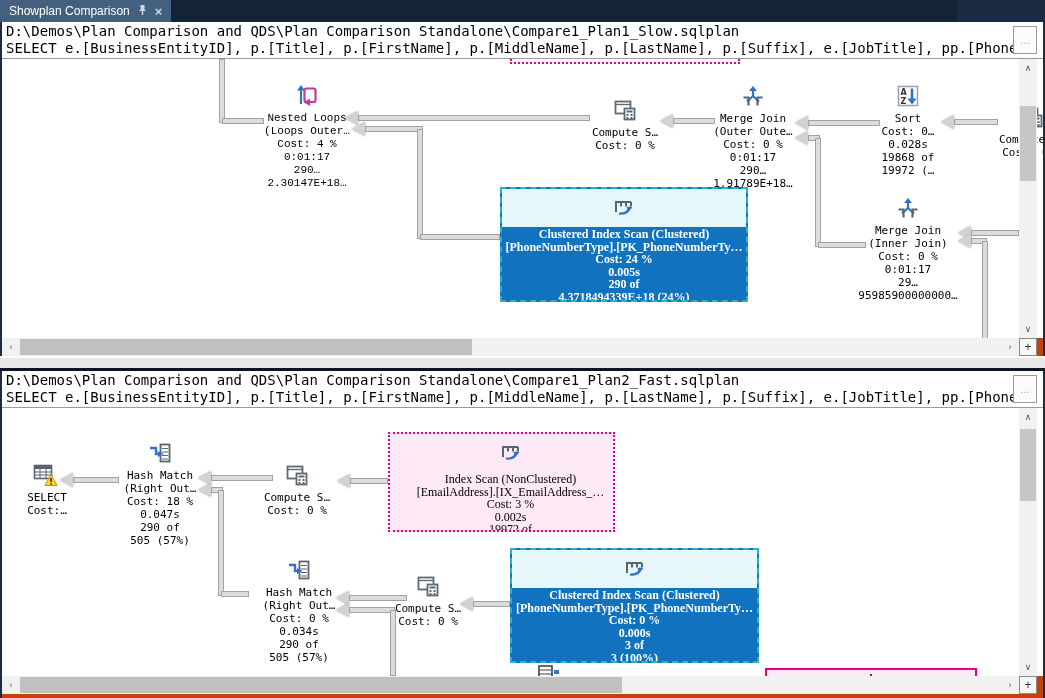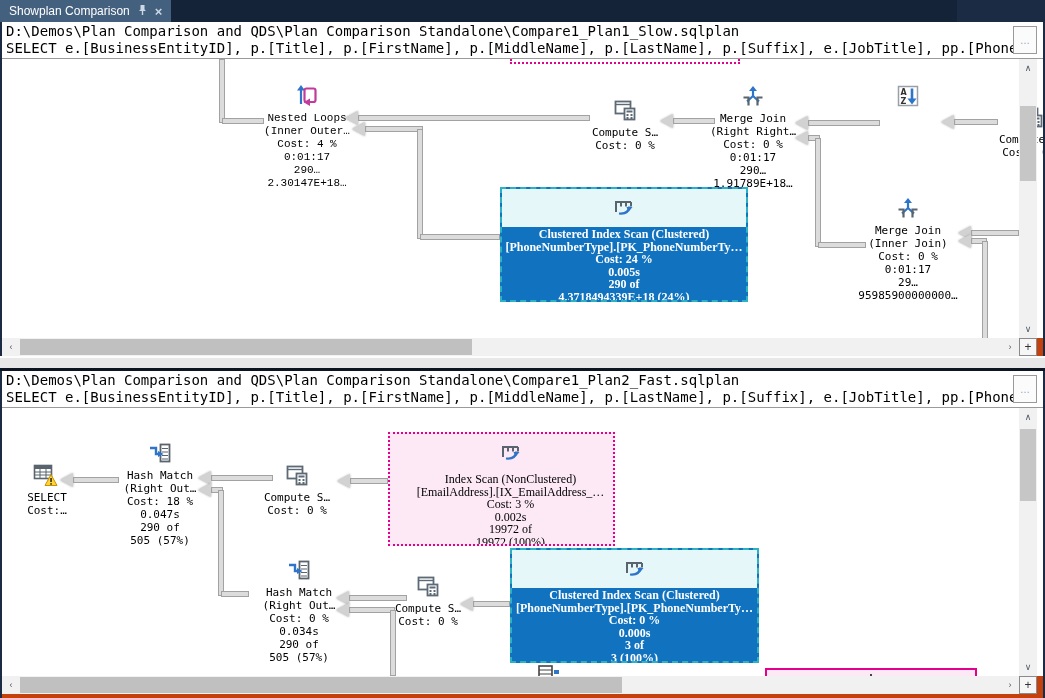"Sort" div.nlines { html: none -> <div> <div>Sort</div> <div>Cost: 0…</div> <div>0.028s</div> <div>19868 of</div> <div>19972 (…</div> </div> }
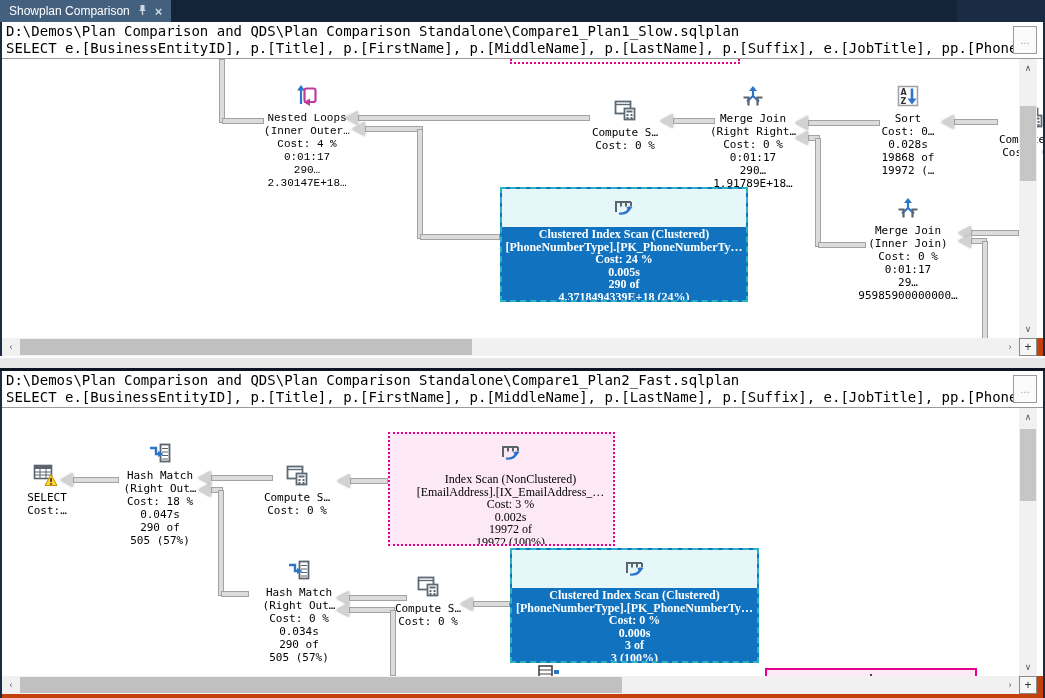"(Inner Outer…" div { text: Inner -> Loops }
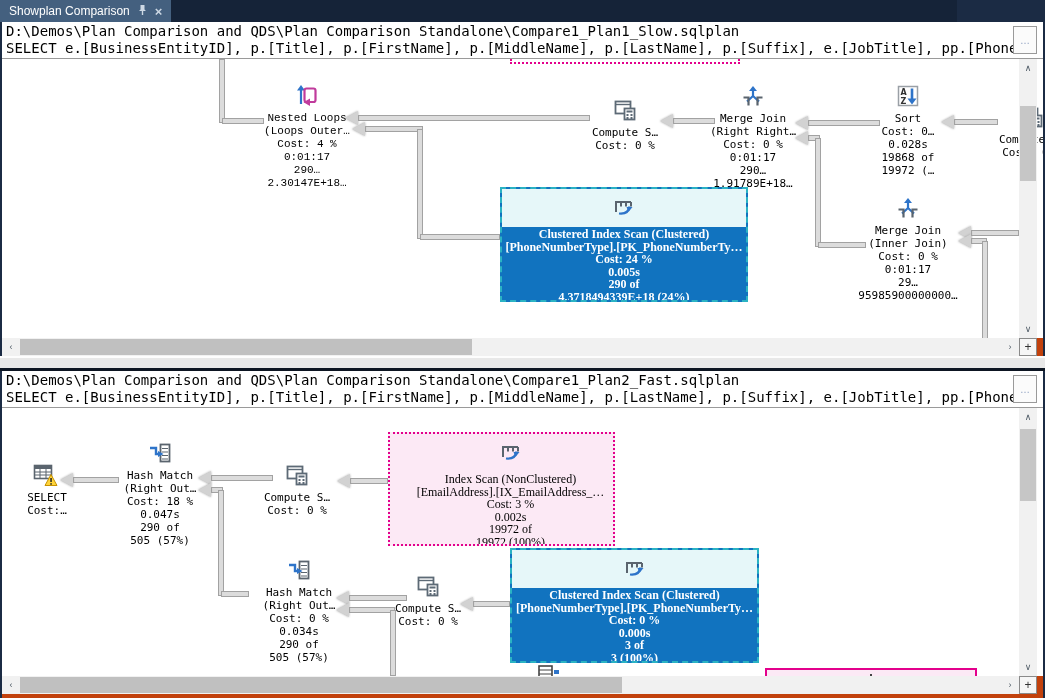"(Right Right…" div { text: Right Right -> Outer Oute }
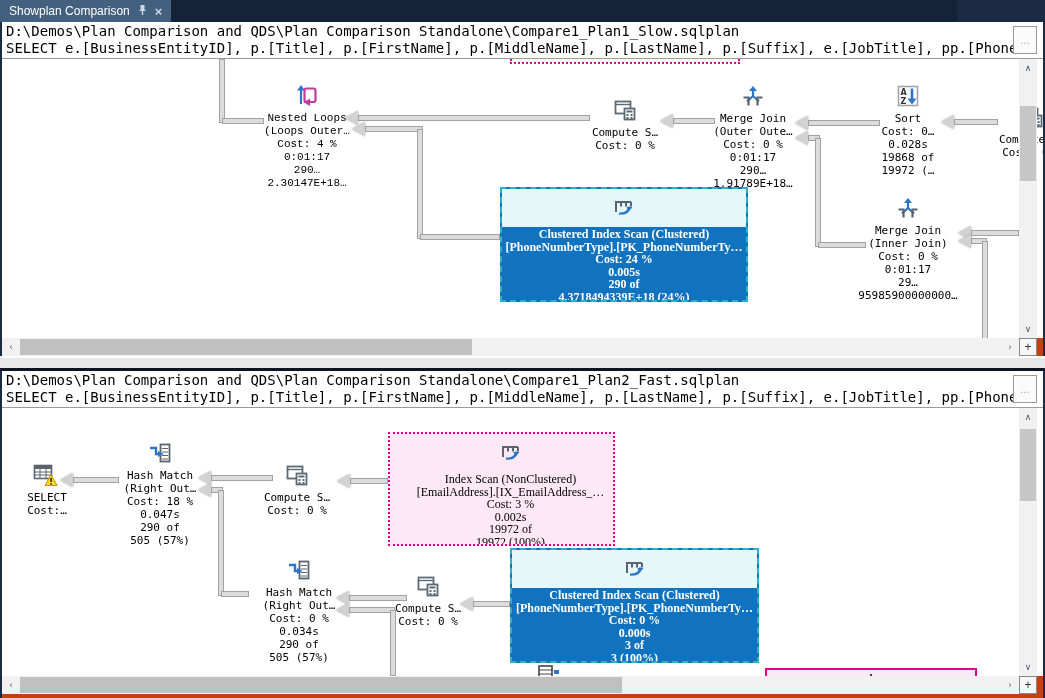"Index Scan (NonClustered)" div.pbox { height: 114px -> 100px }
